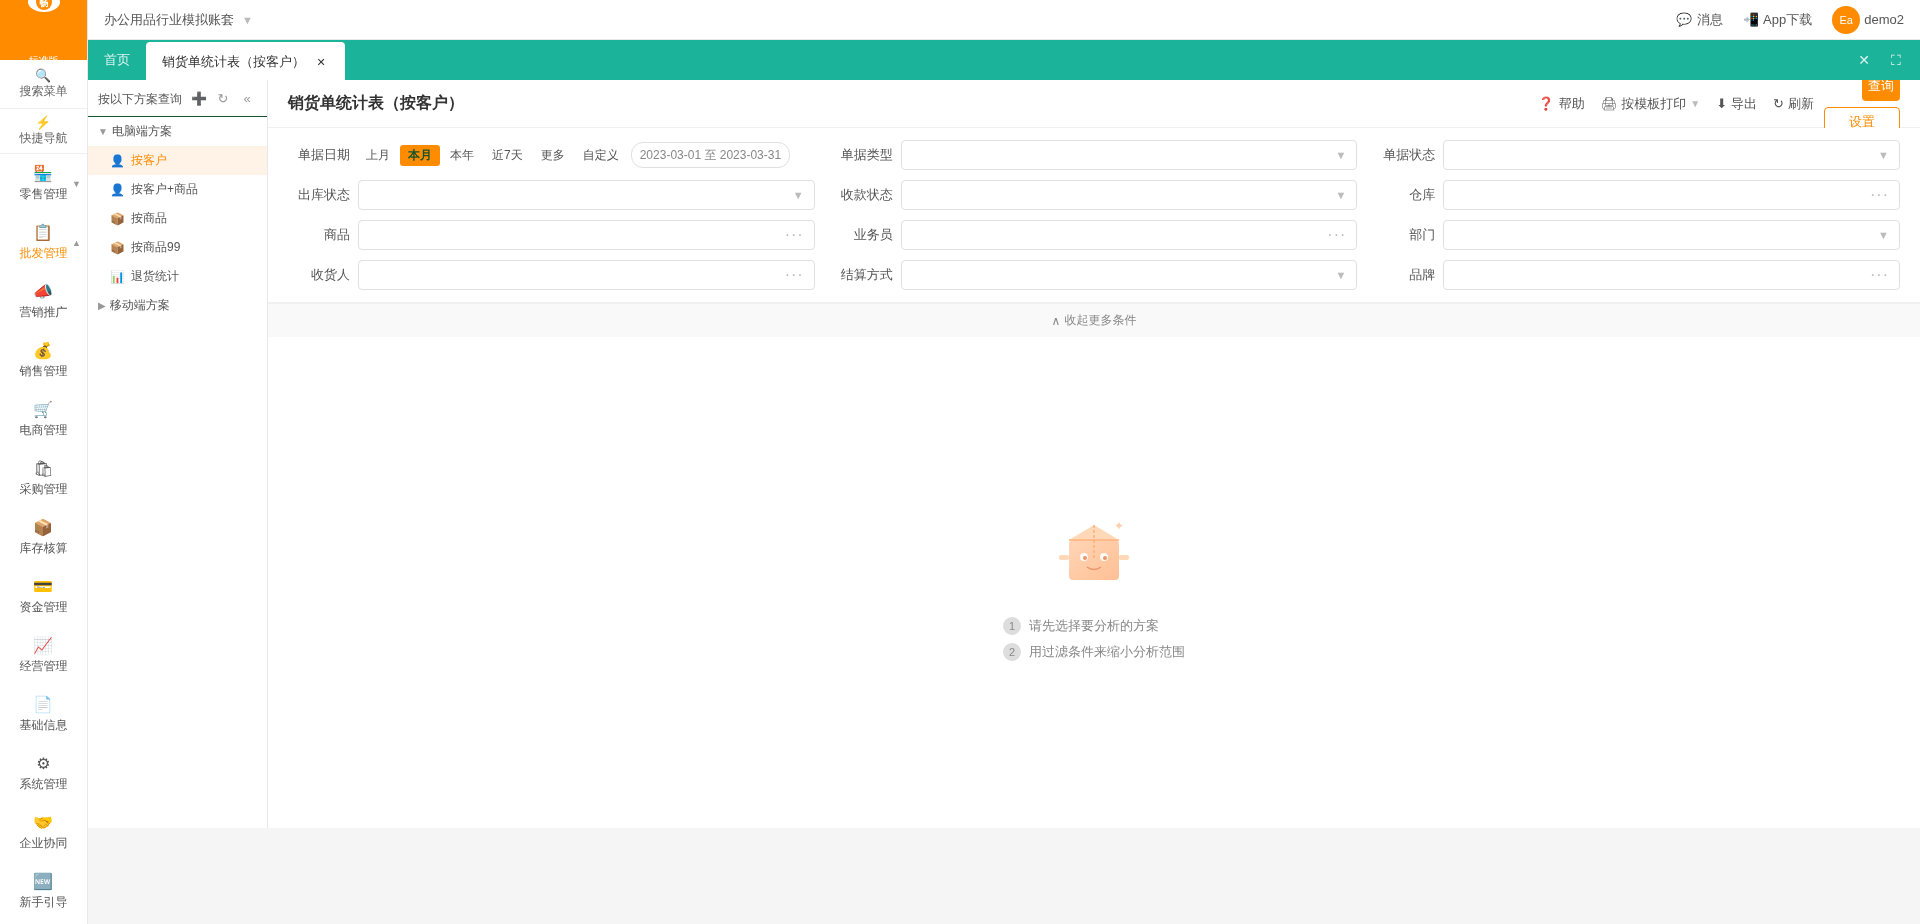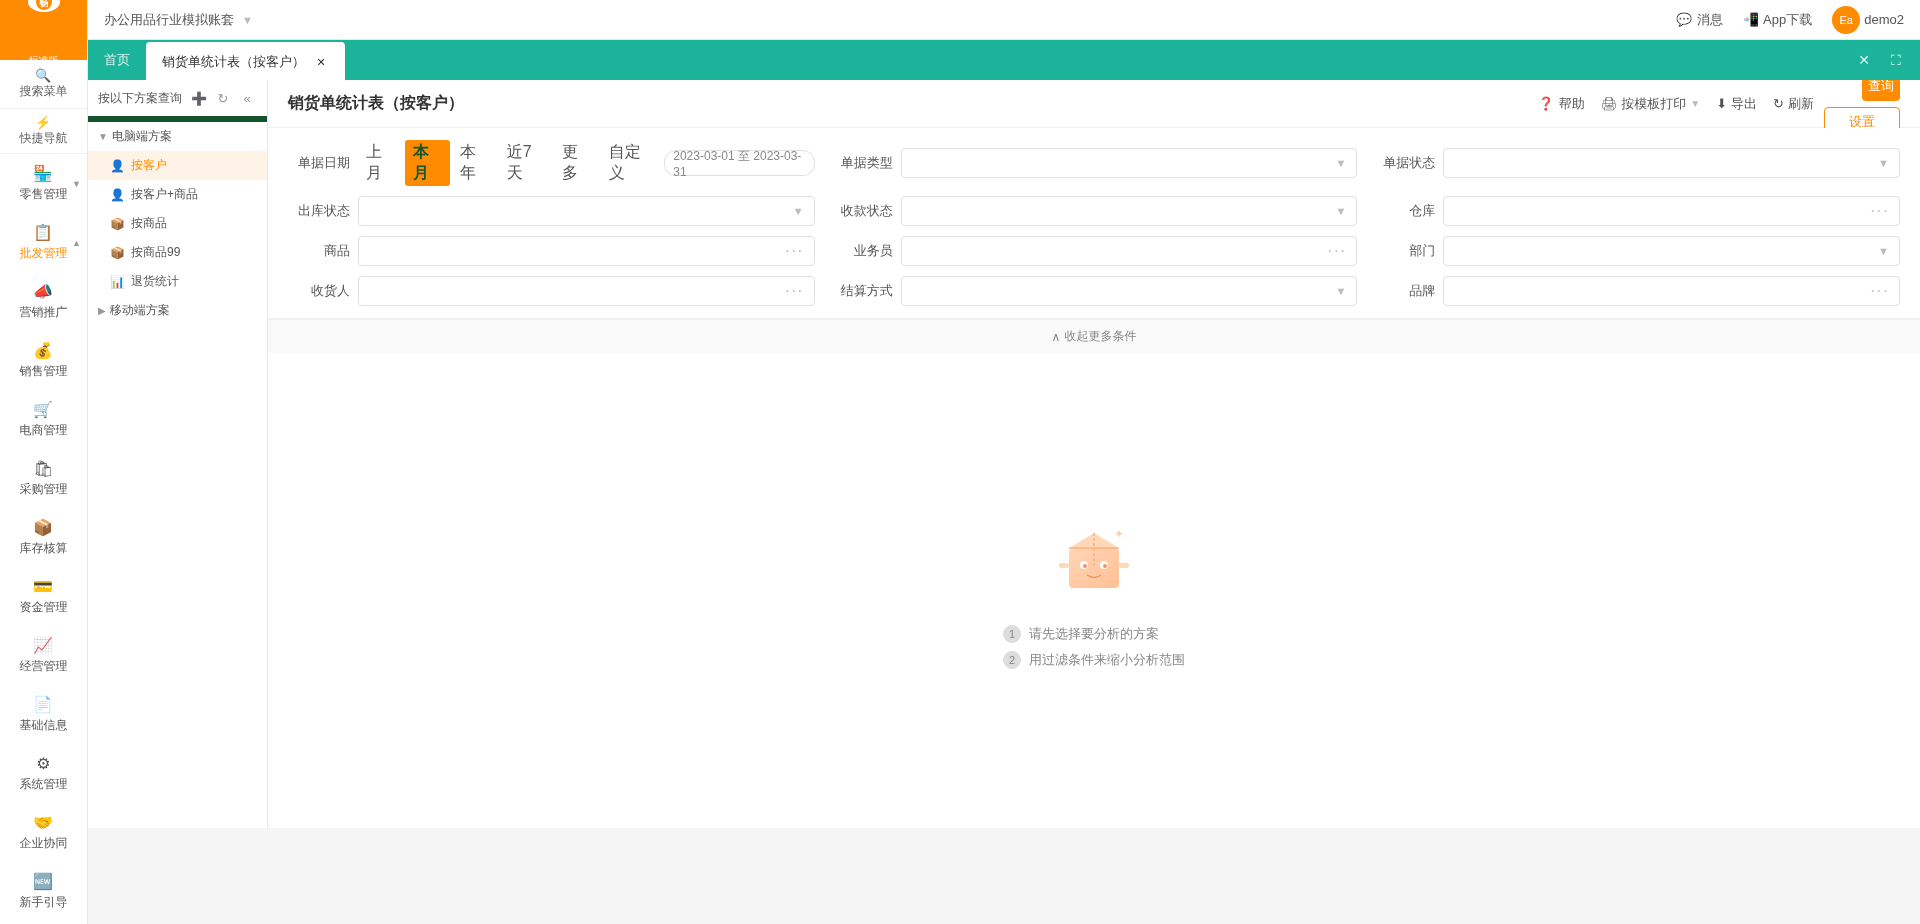"按以下方案查询" .schema-header { align-items: center -> flex-end; border-bottom: 6px solid #14532d -> 1px solid #14532d }
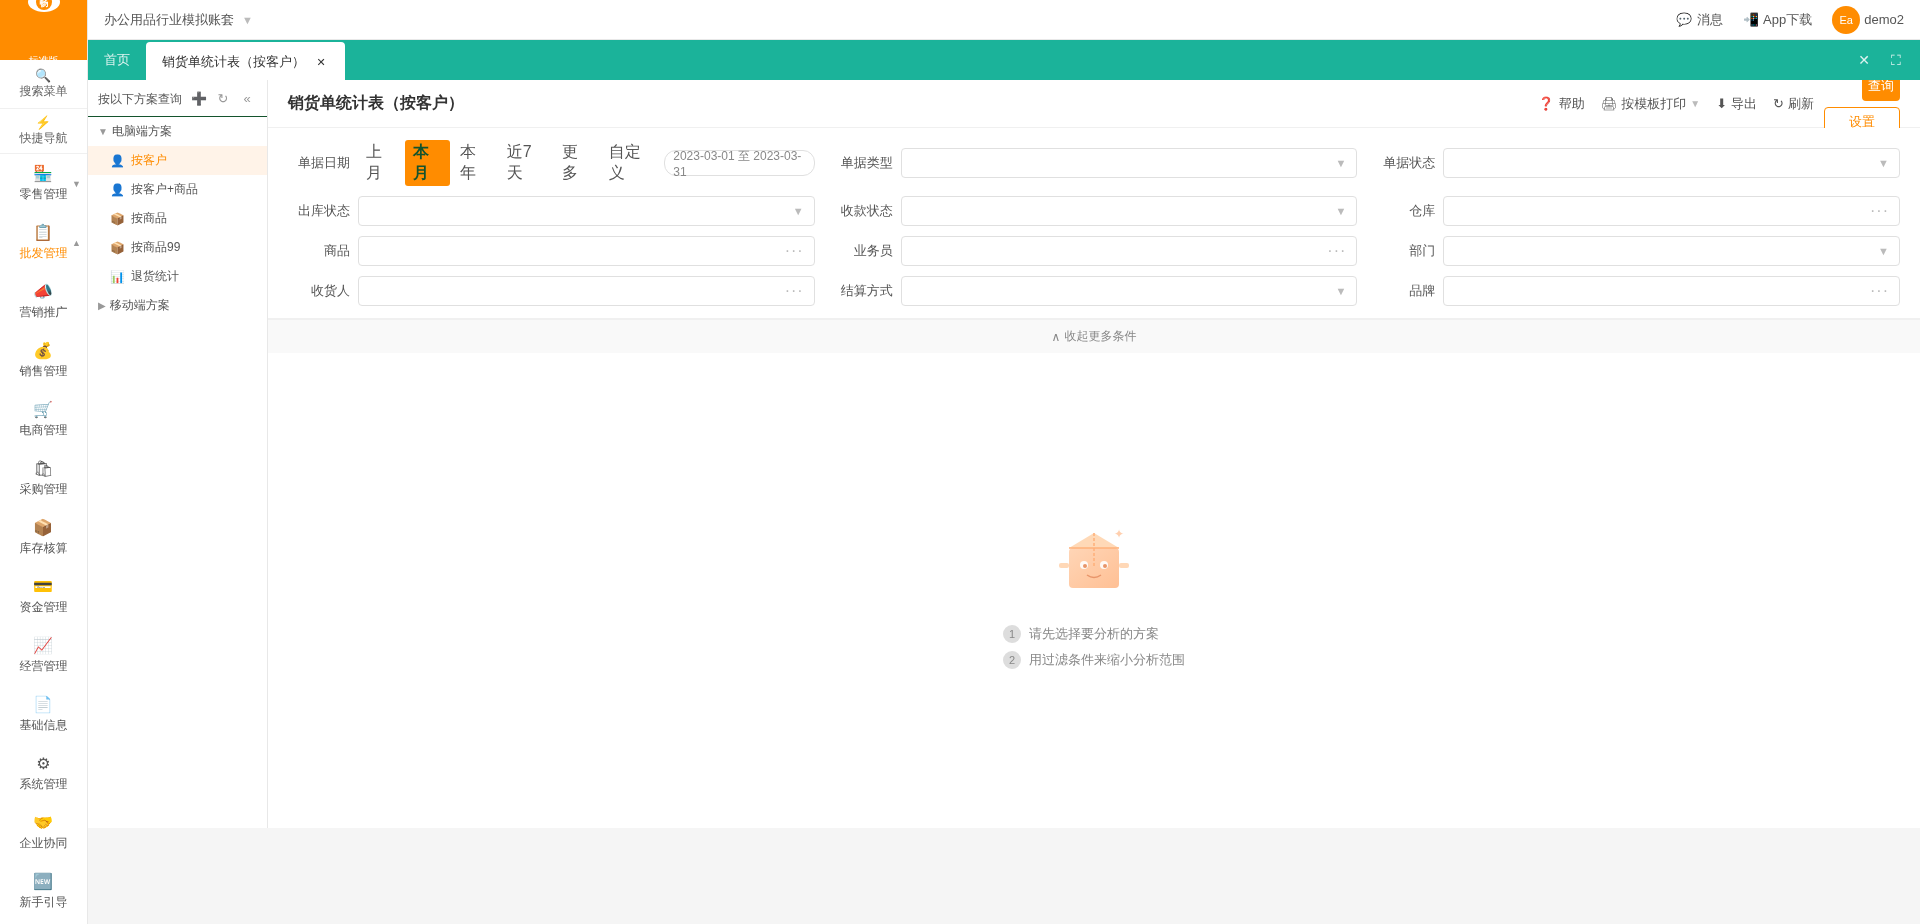"上月" .date-tab { font-size: 16px -> 12px }
